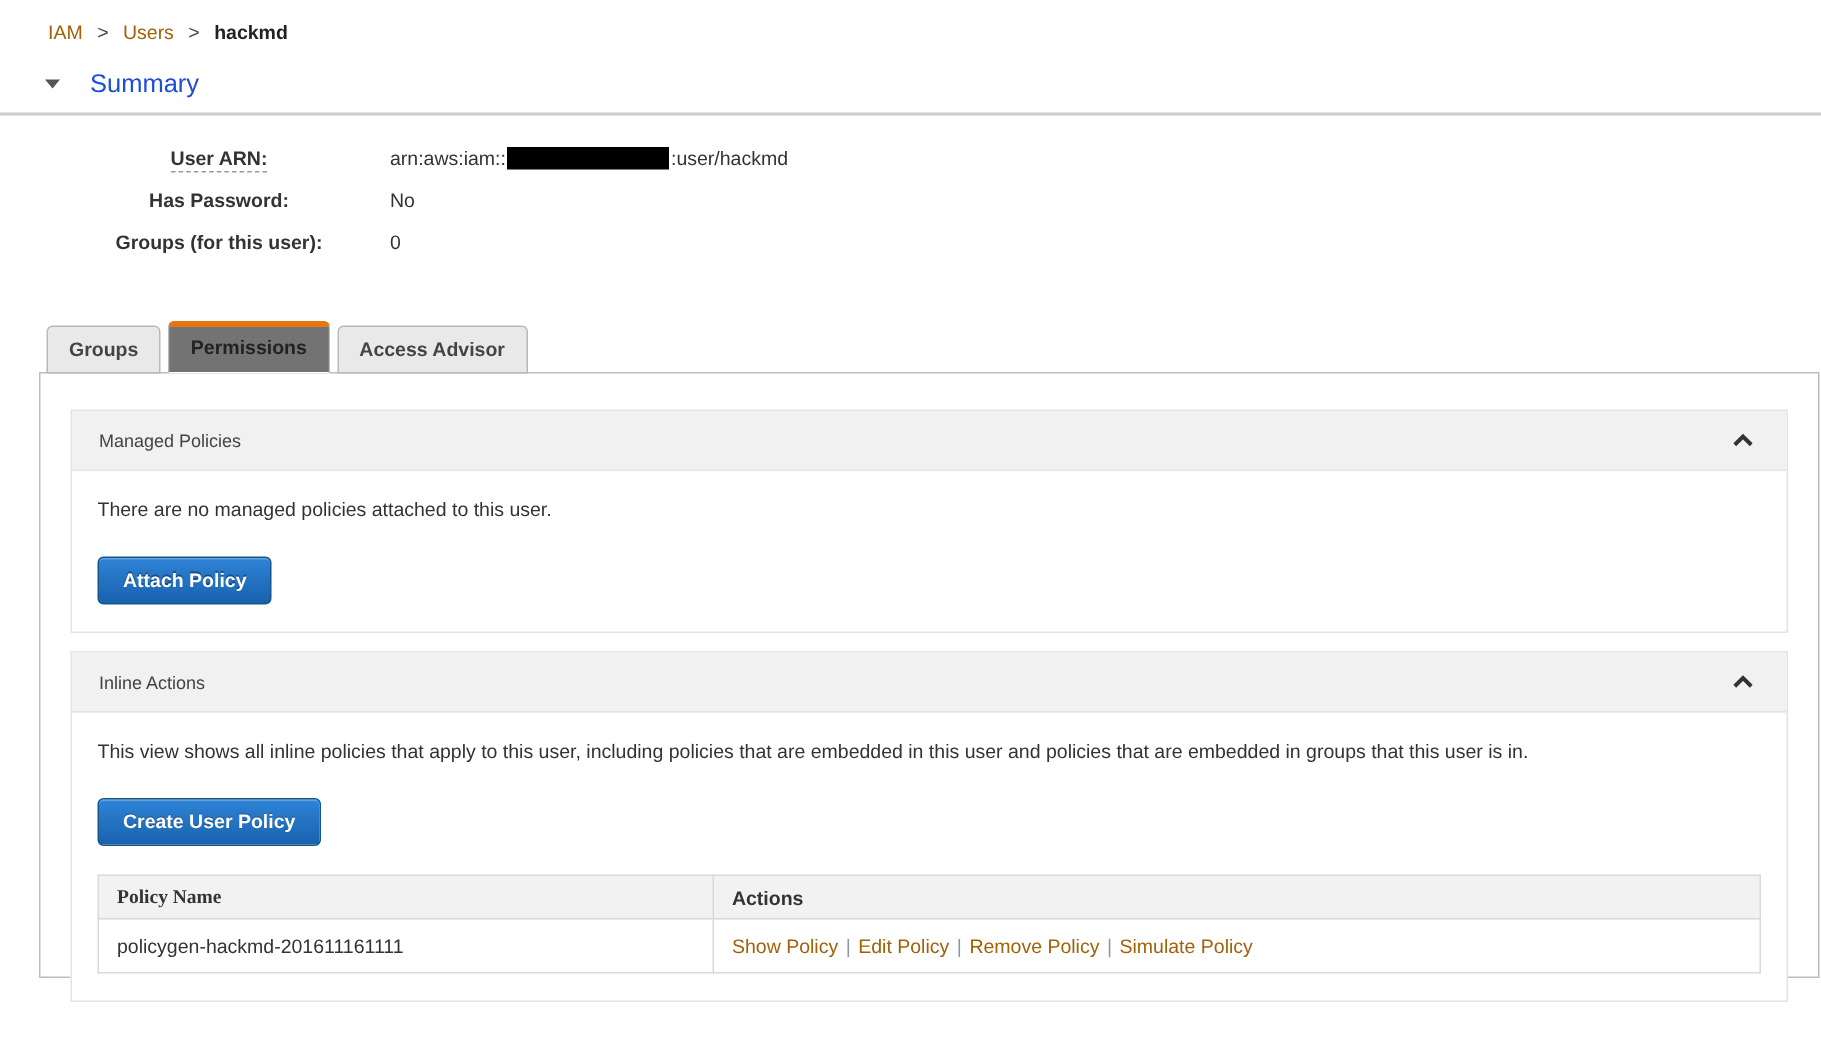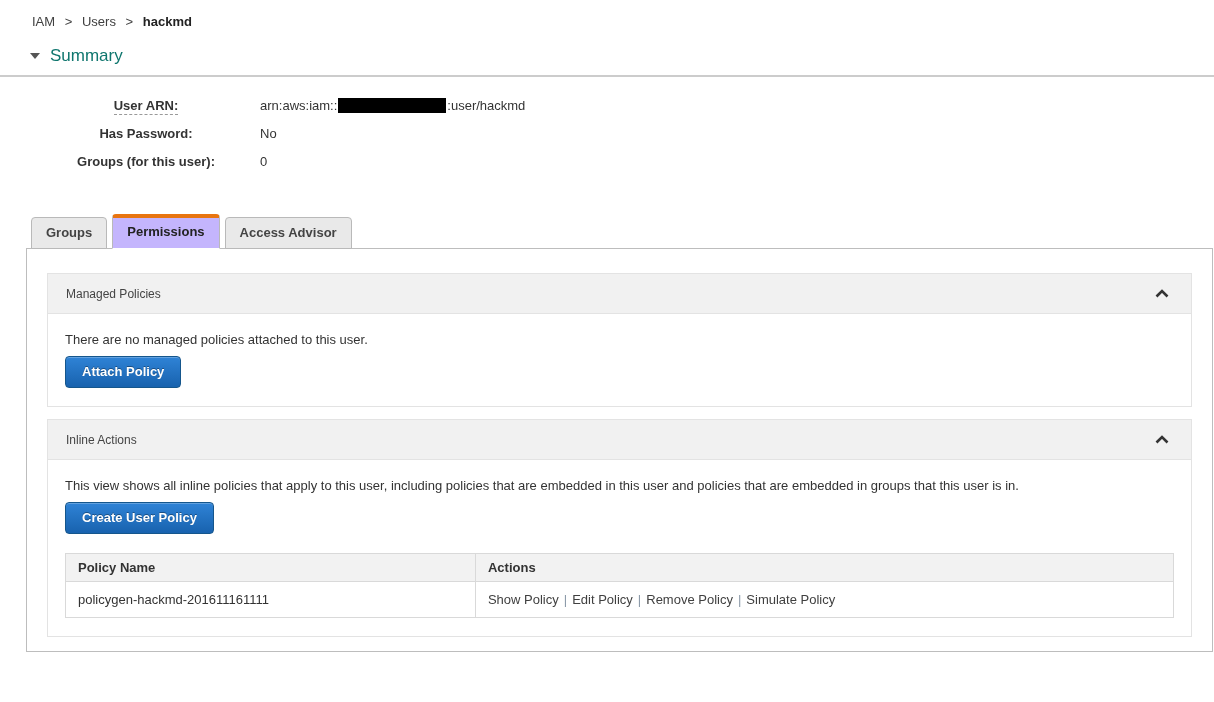"IAM" a { color: #404040 -> #a16207 }
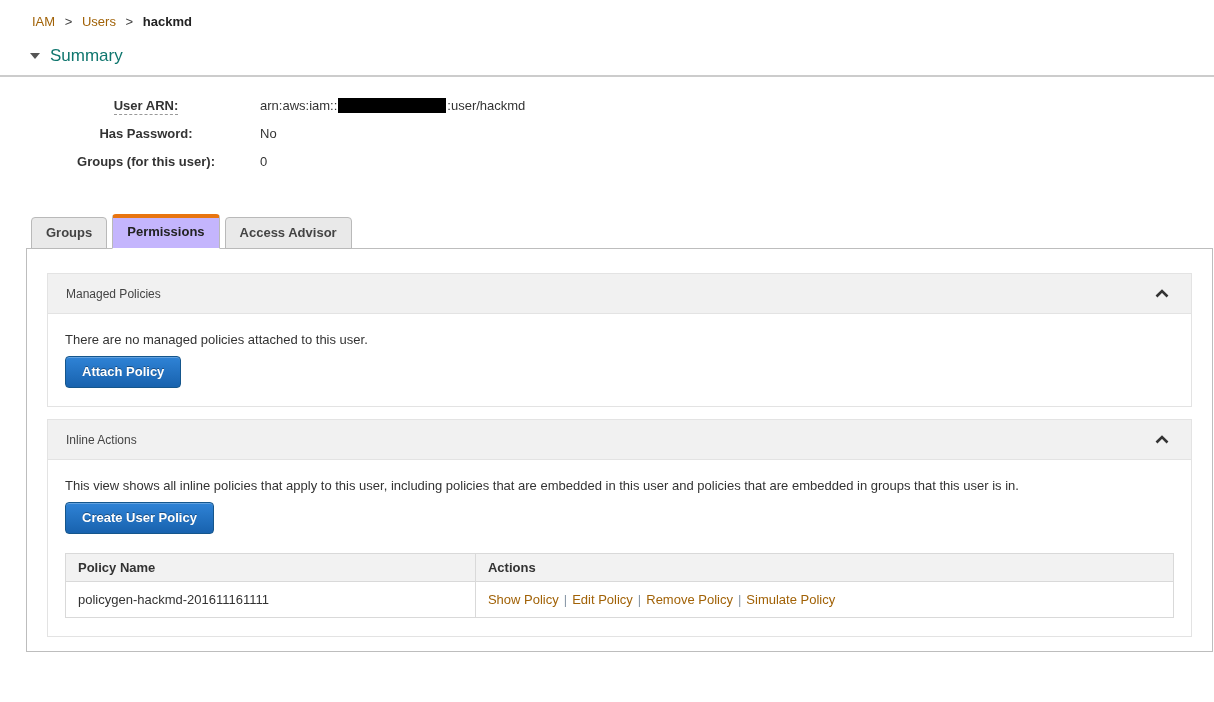"Summary" .summary-header { color: #0f766e -> #1d4ed8; gap: none -> 10px }
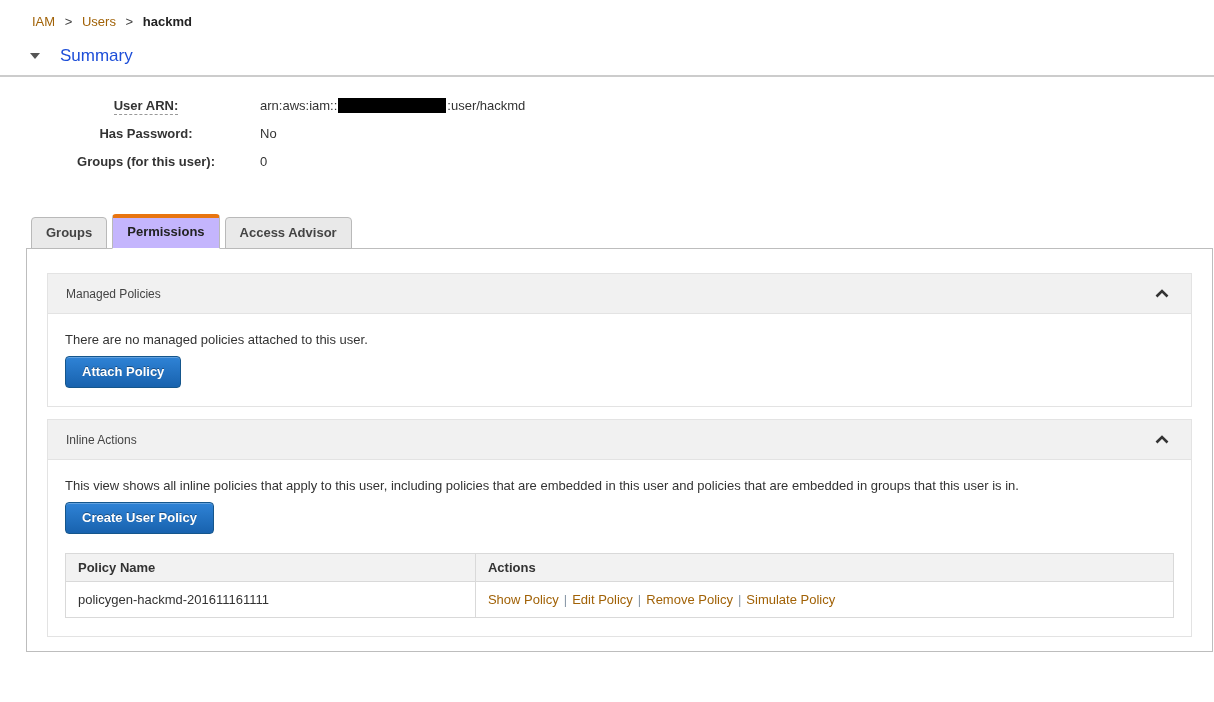"Permissions" .tab.active { background: #c4b5fd -> #737373 }
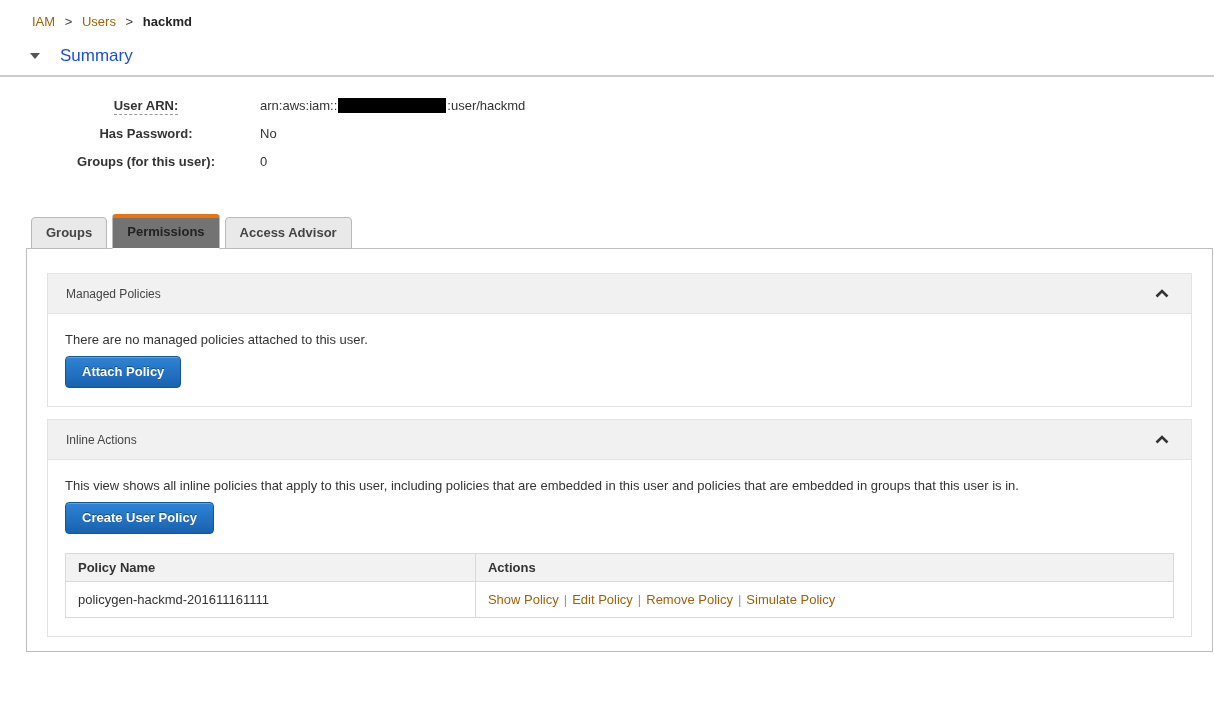"Attach Policy" .btn-primary { margin-top: 9px -> 24px }
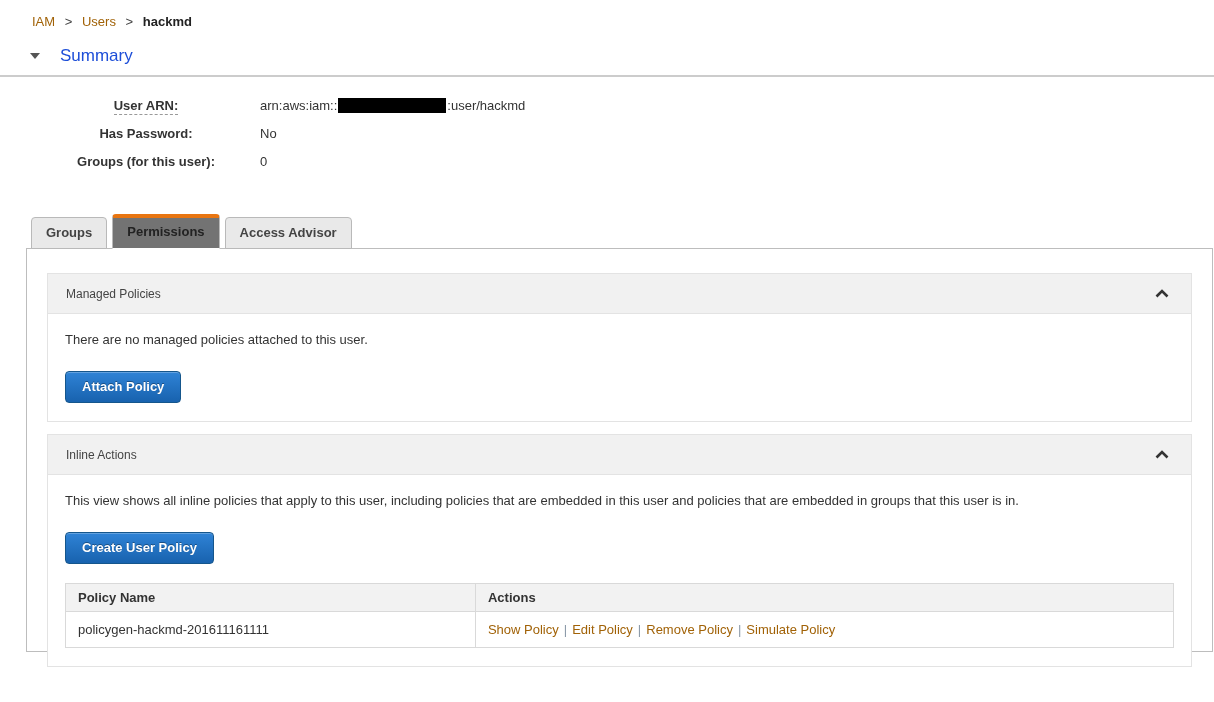"Policy Name" .col-name { font-family: none -> Liberation Serif, serif }
